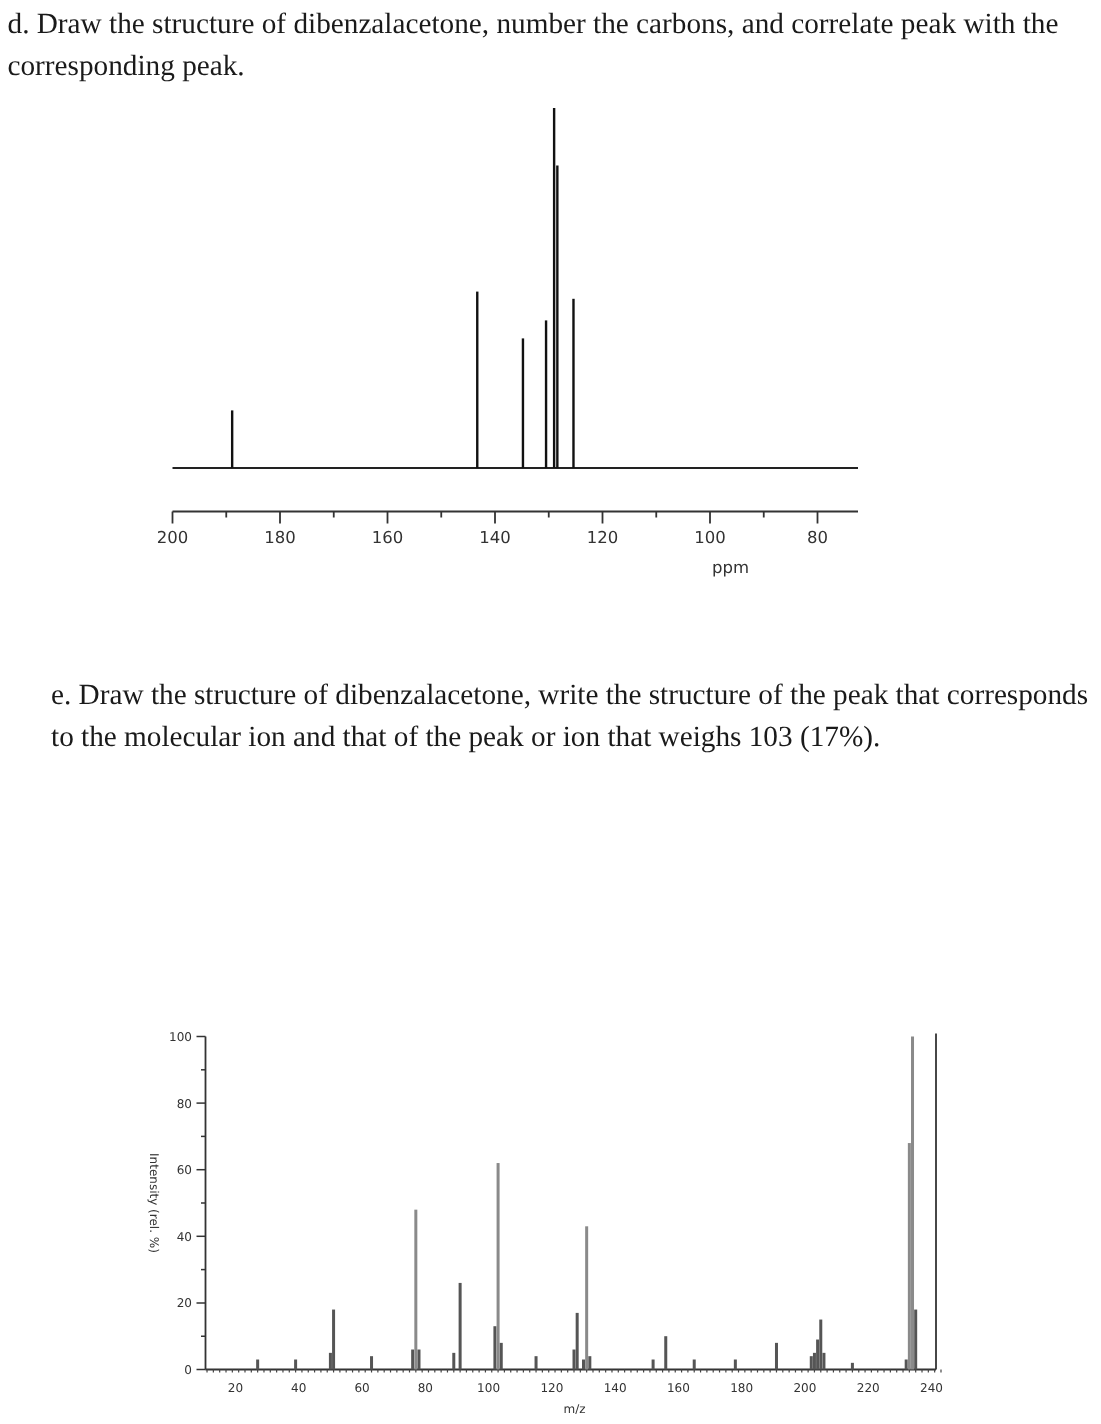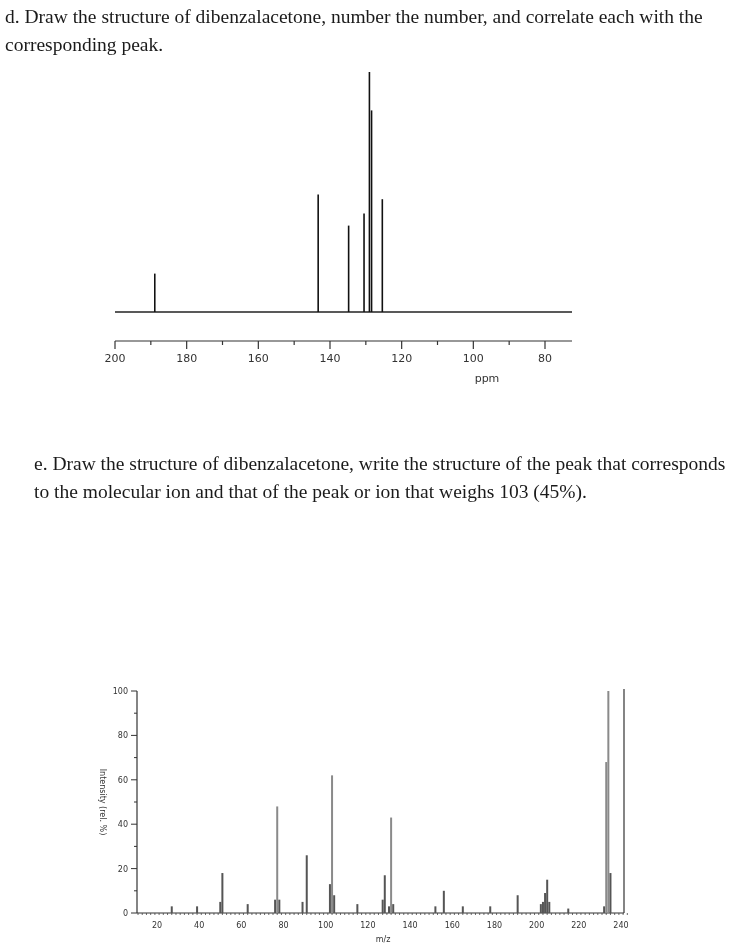"d. Draw the structure of" div.q { text: number, and correlate each -> carbons, and correlate peak }
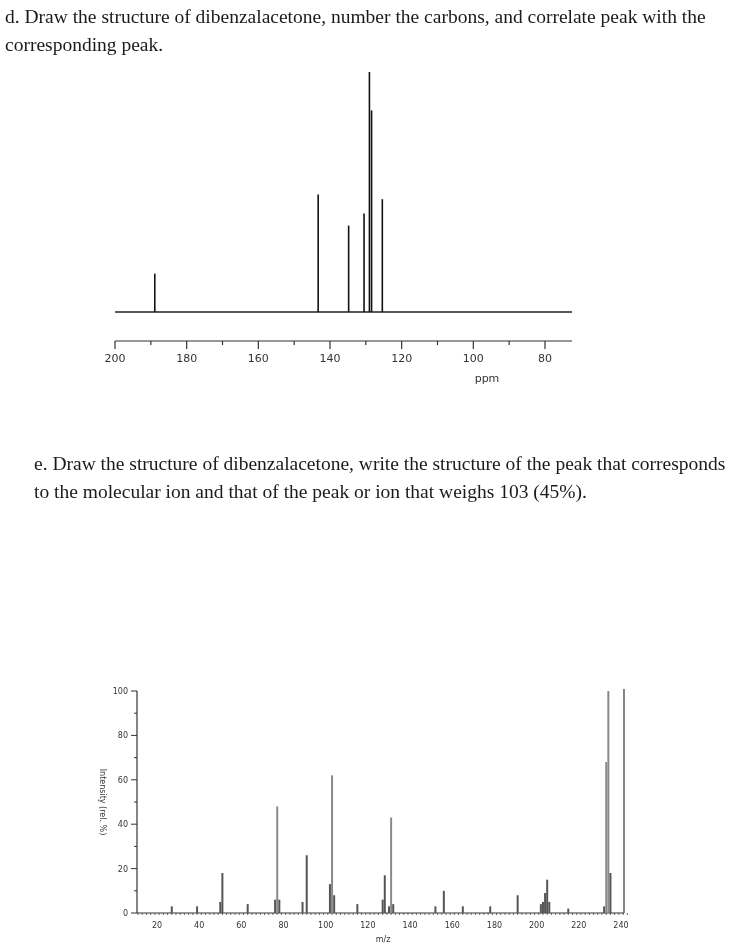"e. Draw the structure of" div.q { text: 45% -> 17% }
